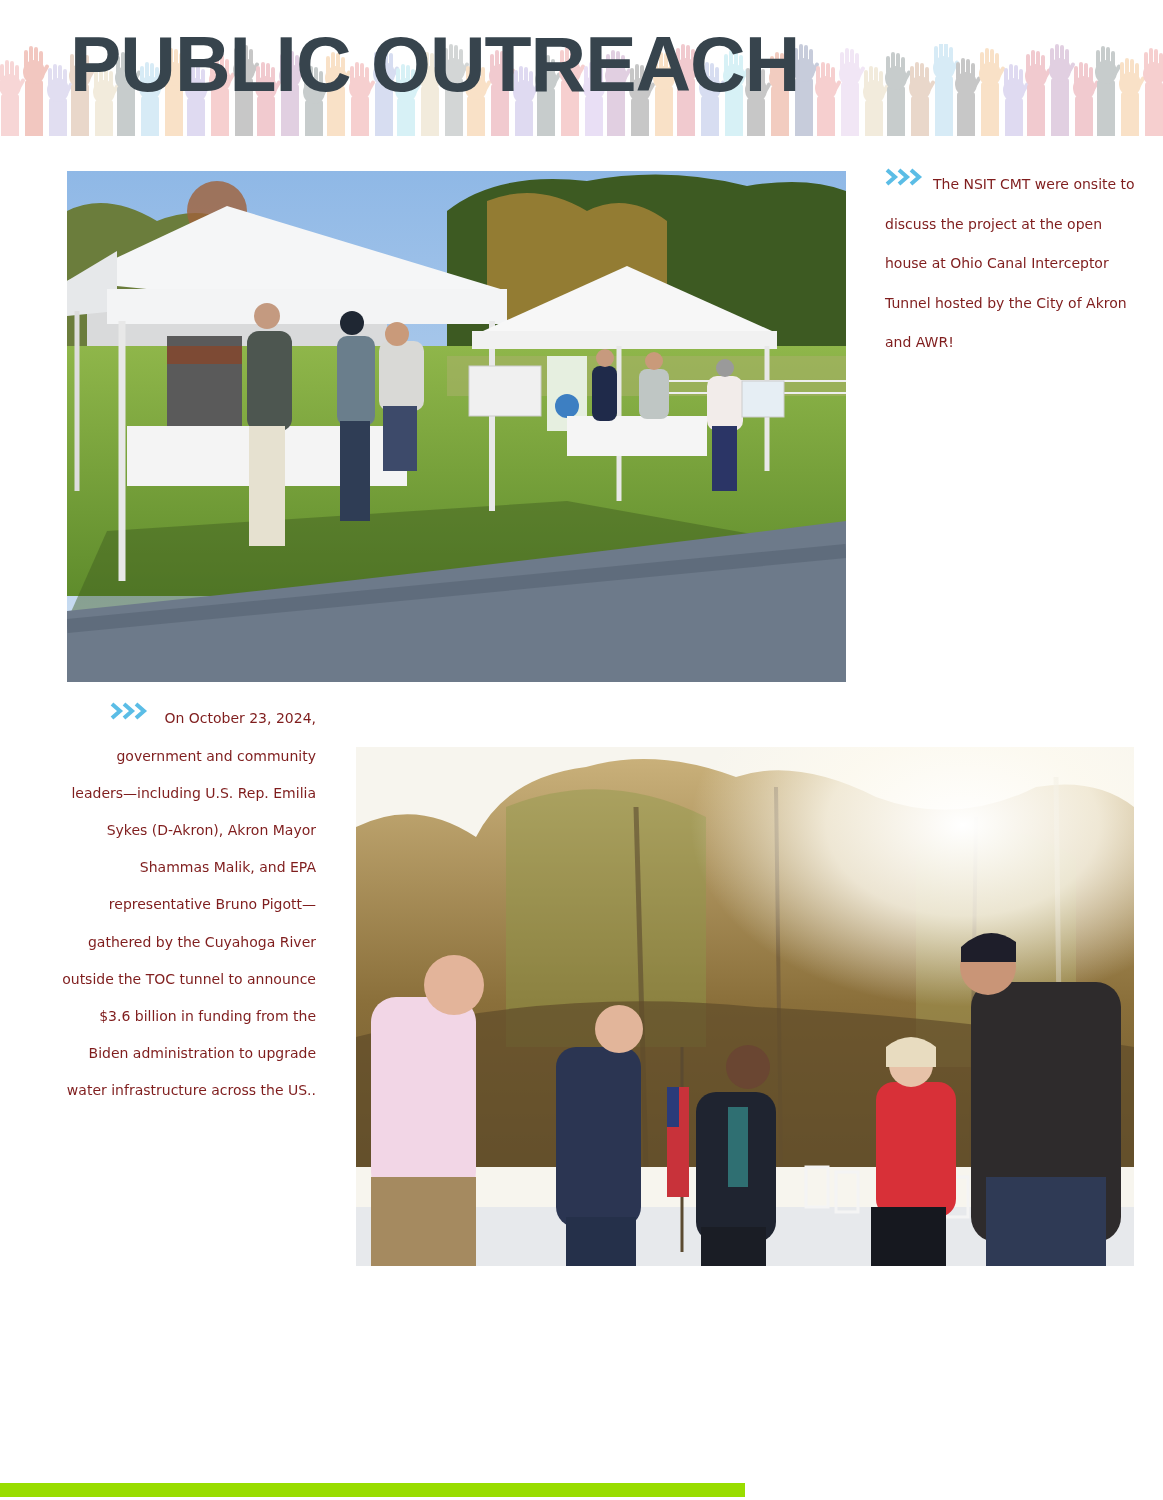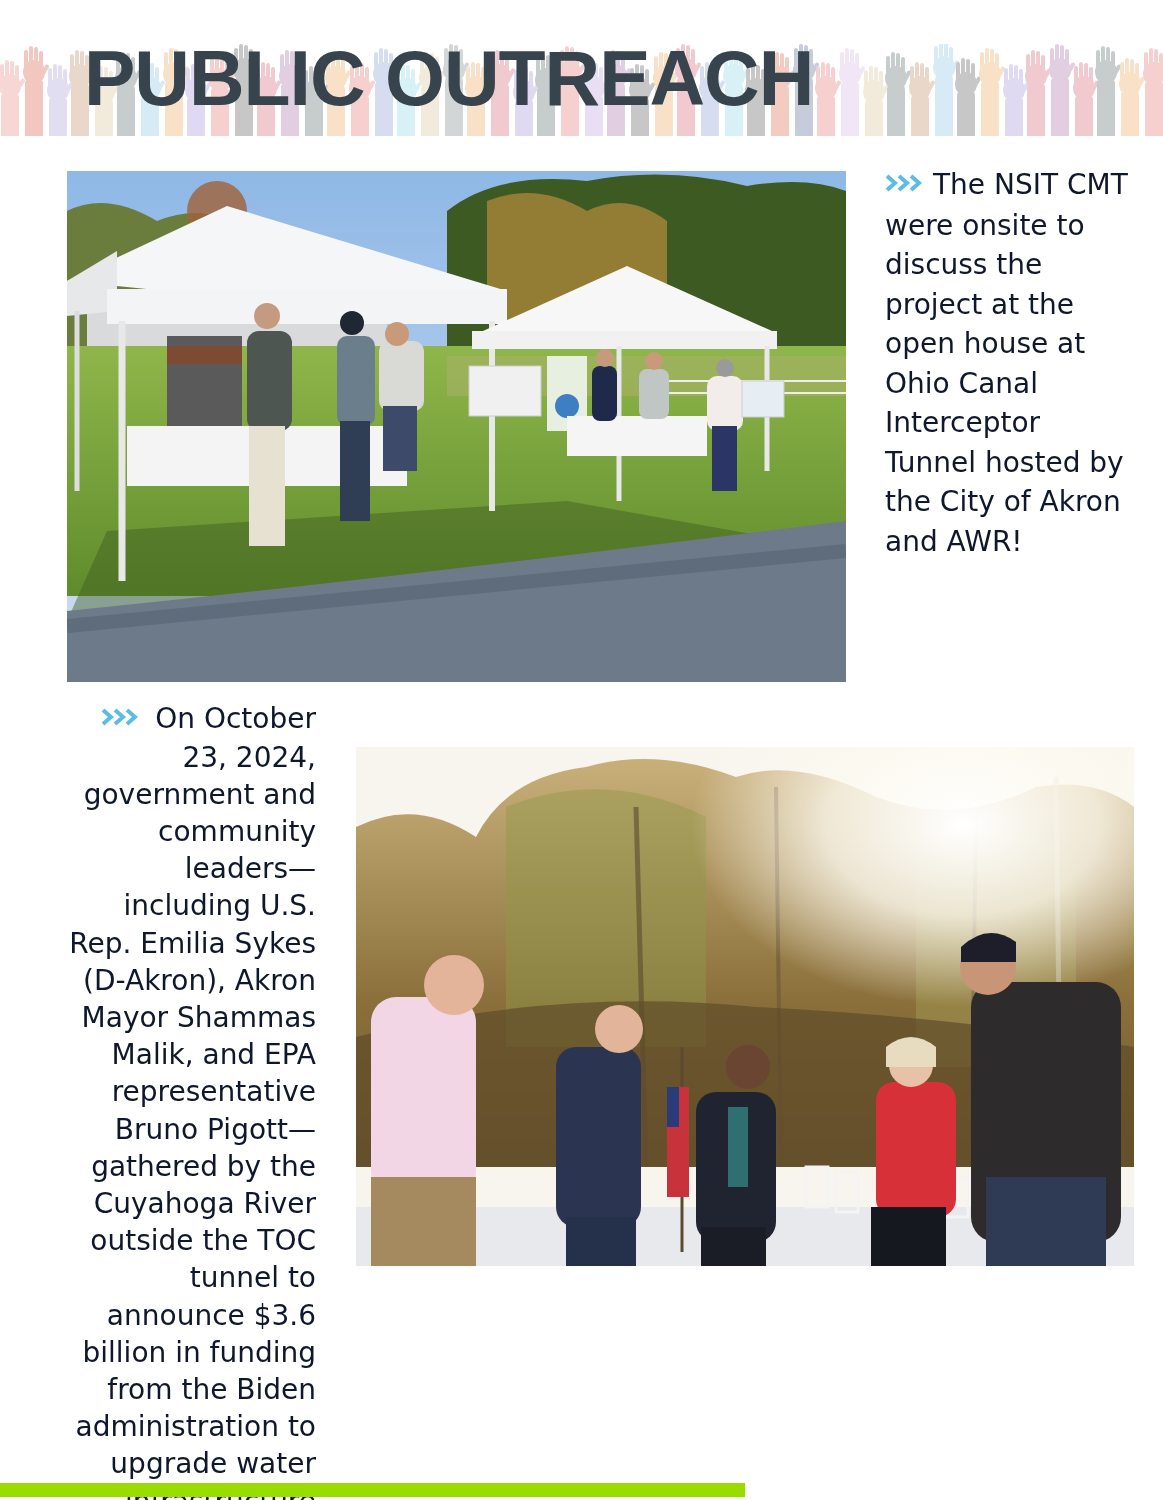"PUBLIC OUTREACH" .page-title { margin: 18px -> 4px }
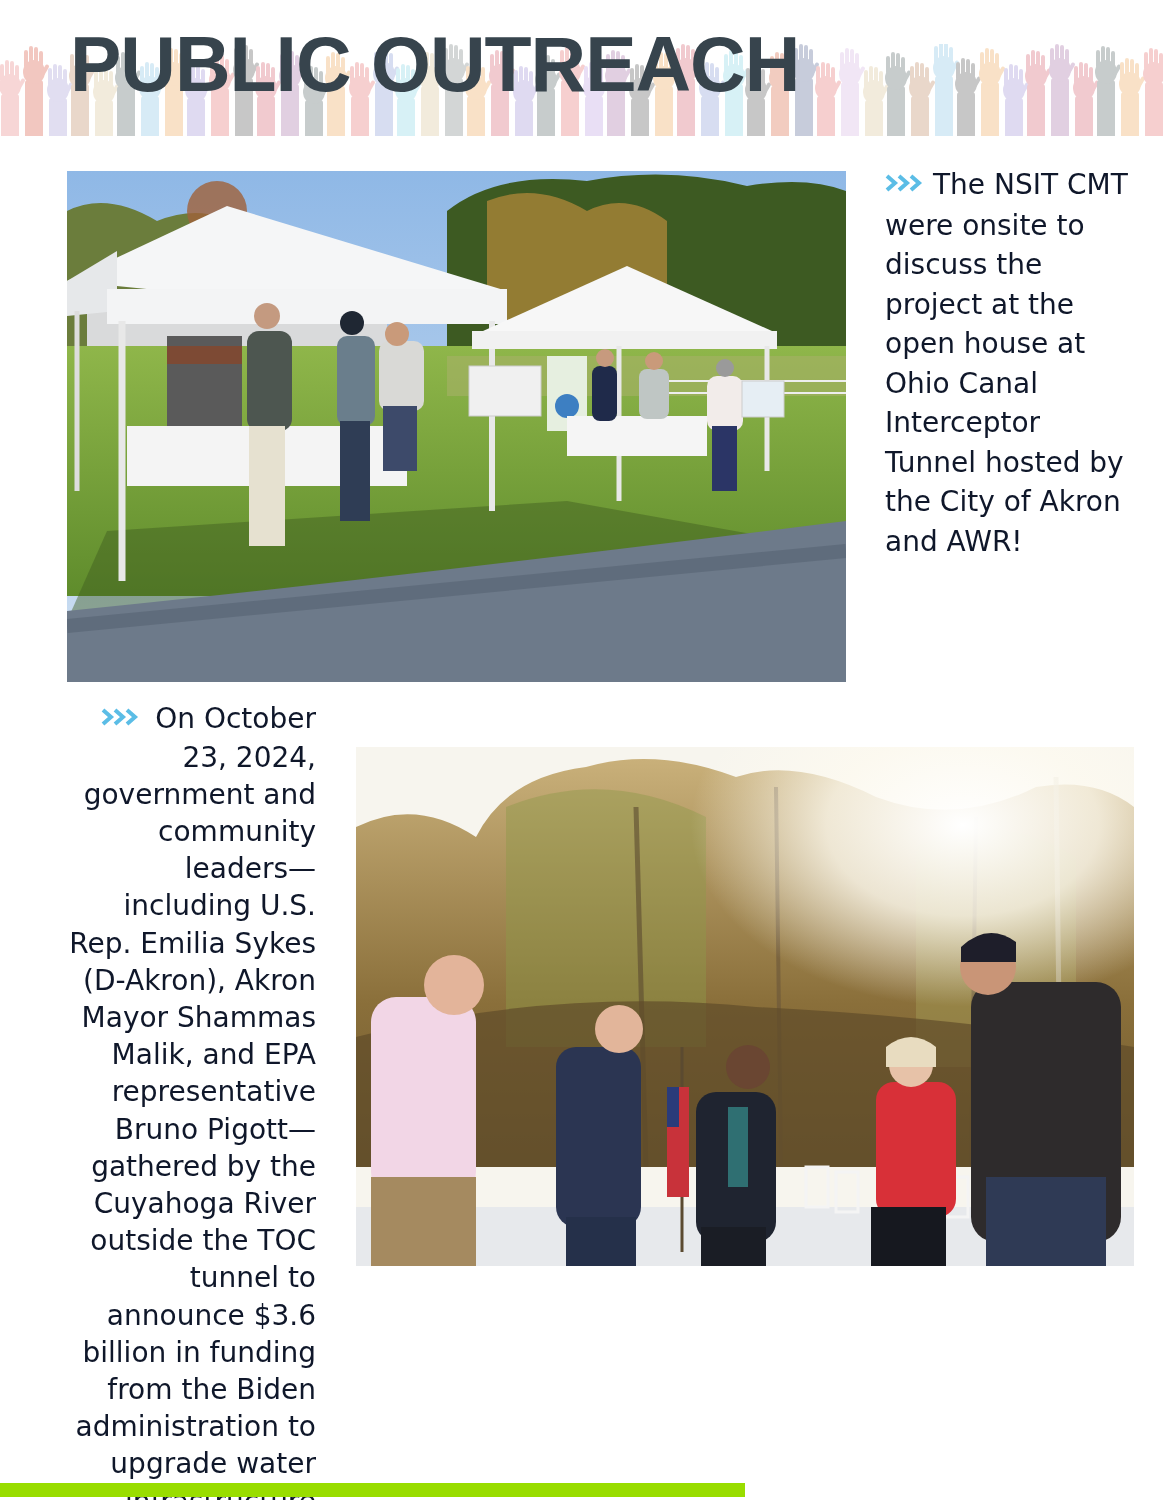"The NSIT CMT were onsite" .caption { color: #0f172a -> #7f1d1d; font-size: 28px -> 14px }
